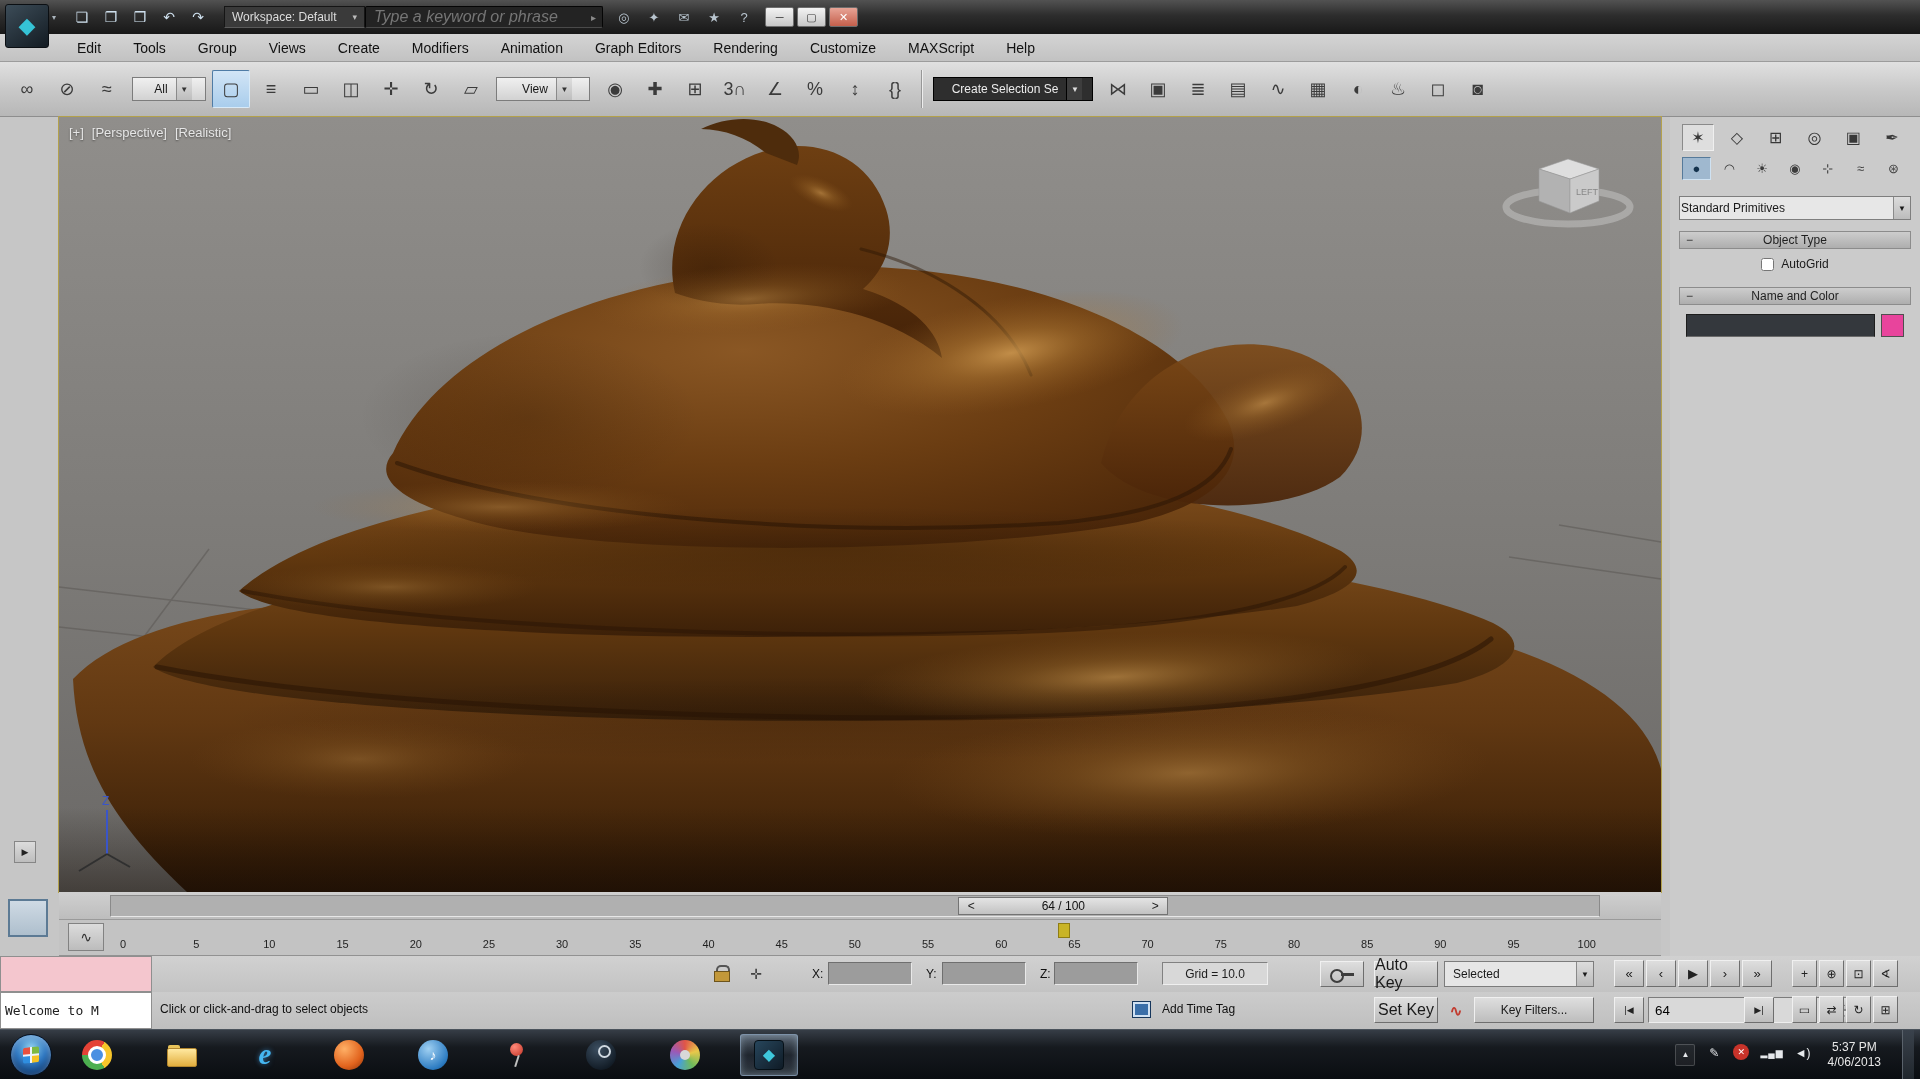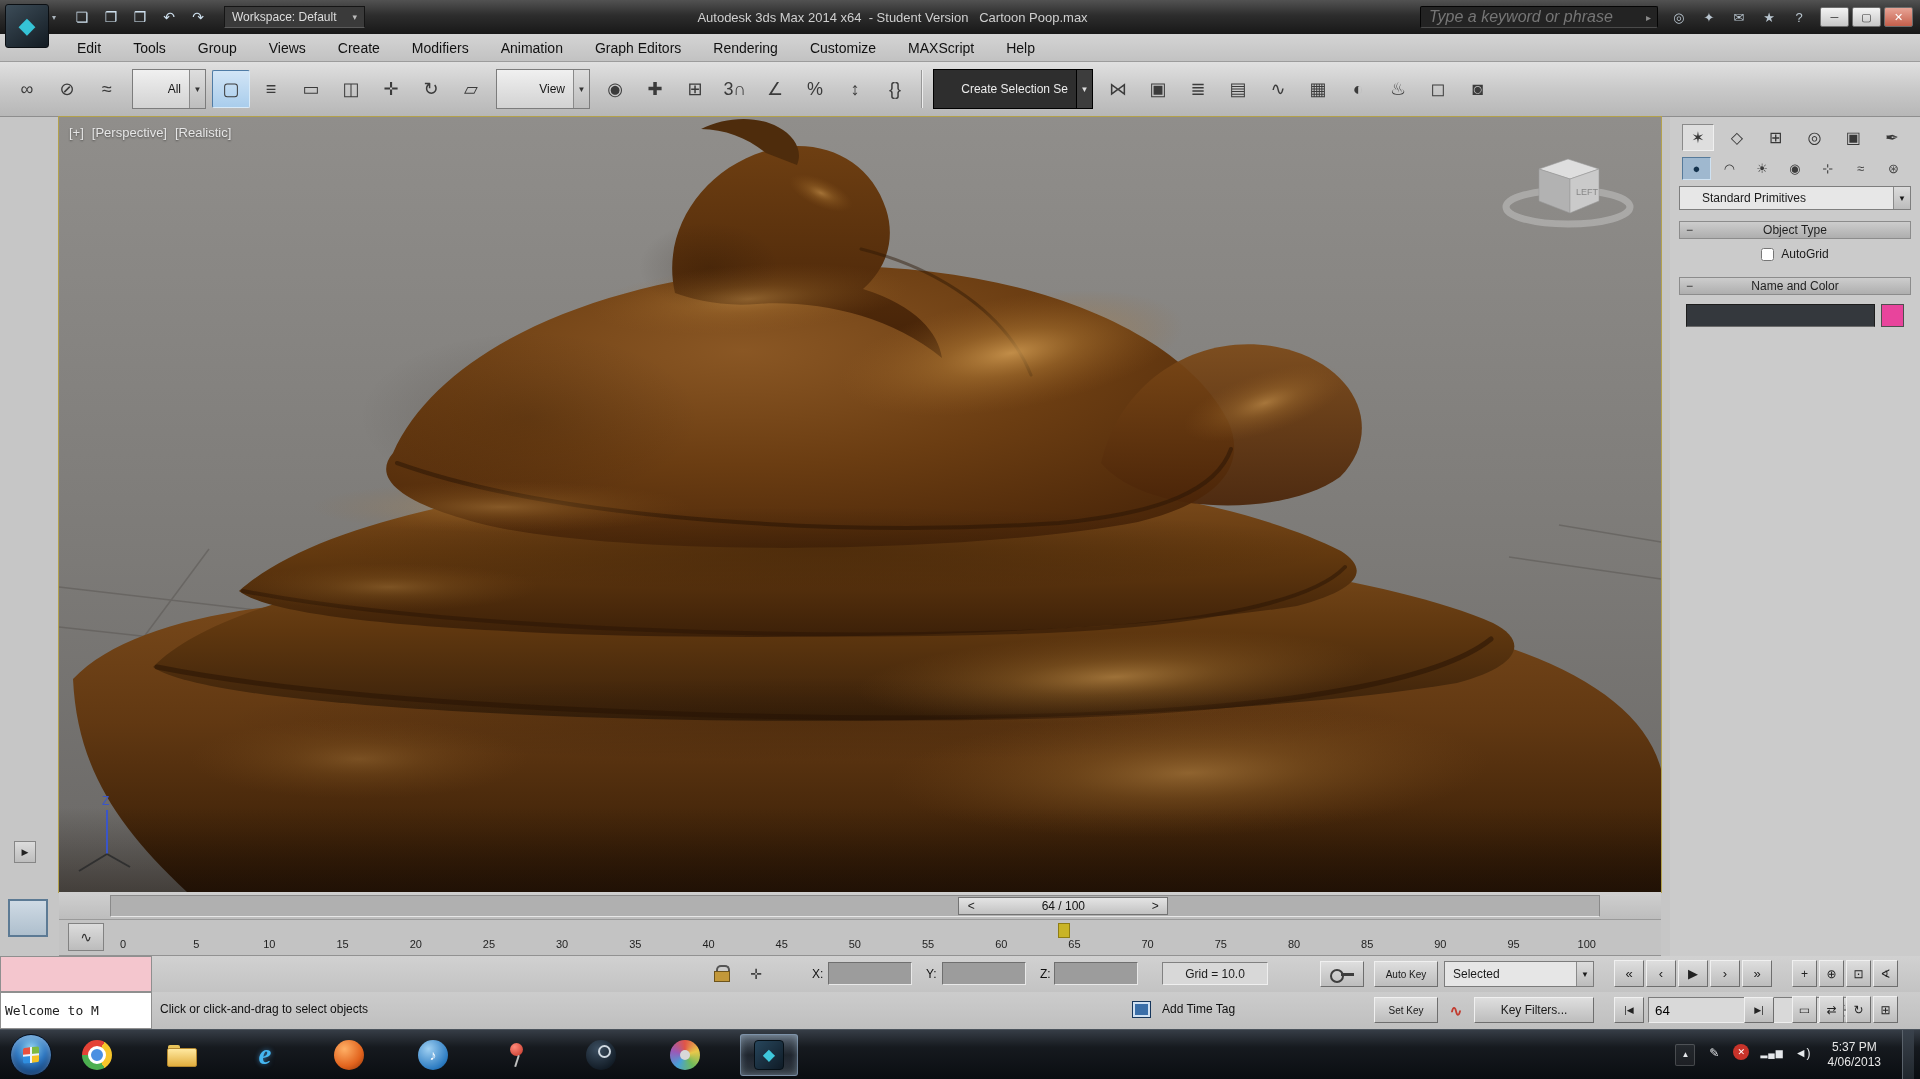"Autodesk 3ds Max 2014 x64" div.tb-title { html: <div>Autodesk 3ds Max 2014 x64 - Student Version Cartoon Poop.max</div> -> none }
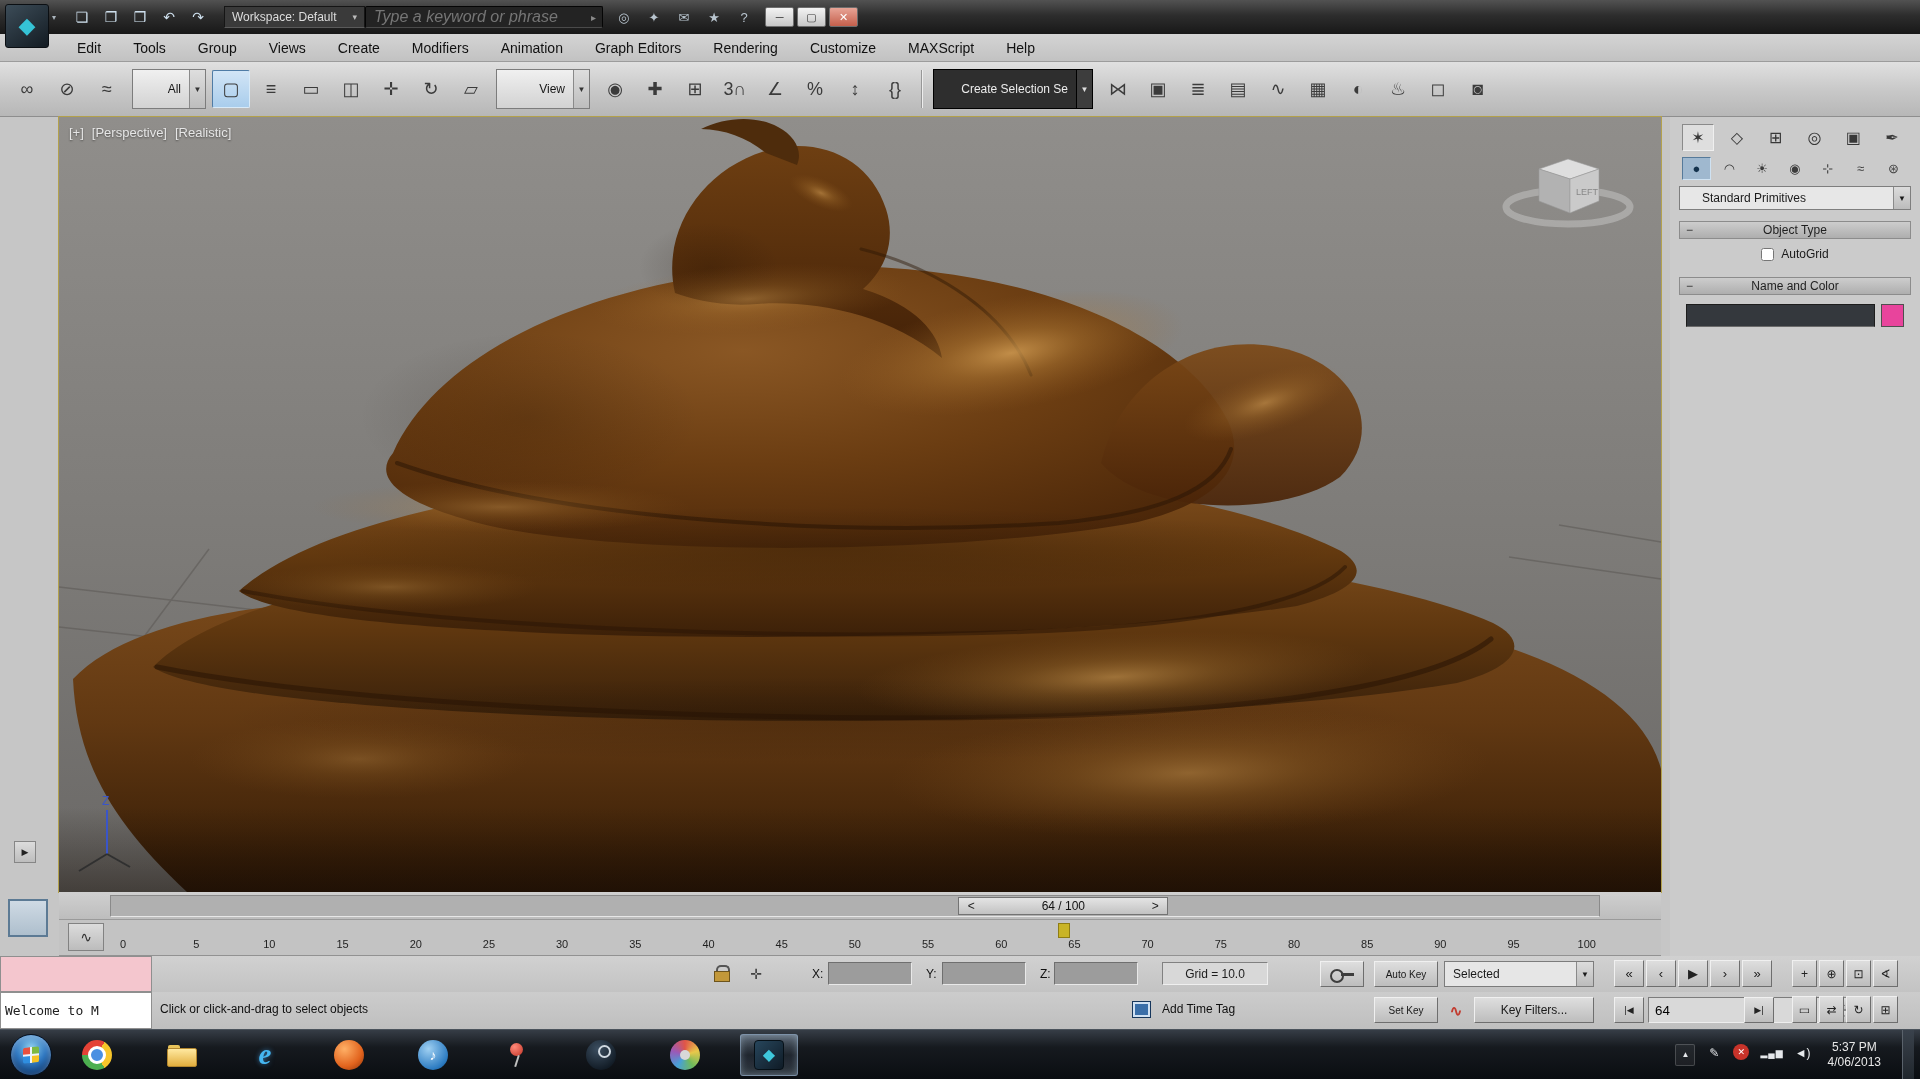"All" .tb-drop { height: 40px -> 24px; justify-content: flex-end -> center }
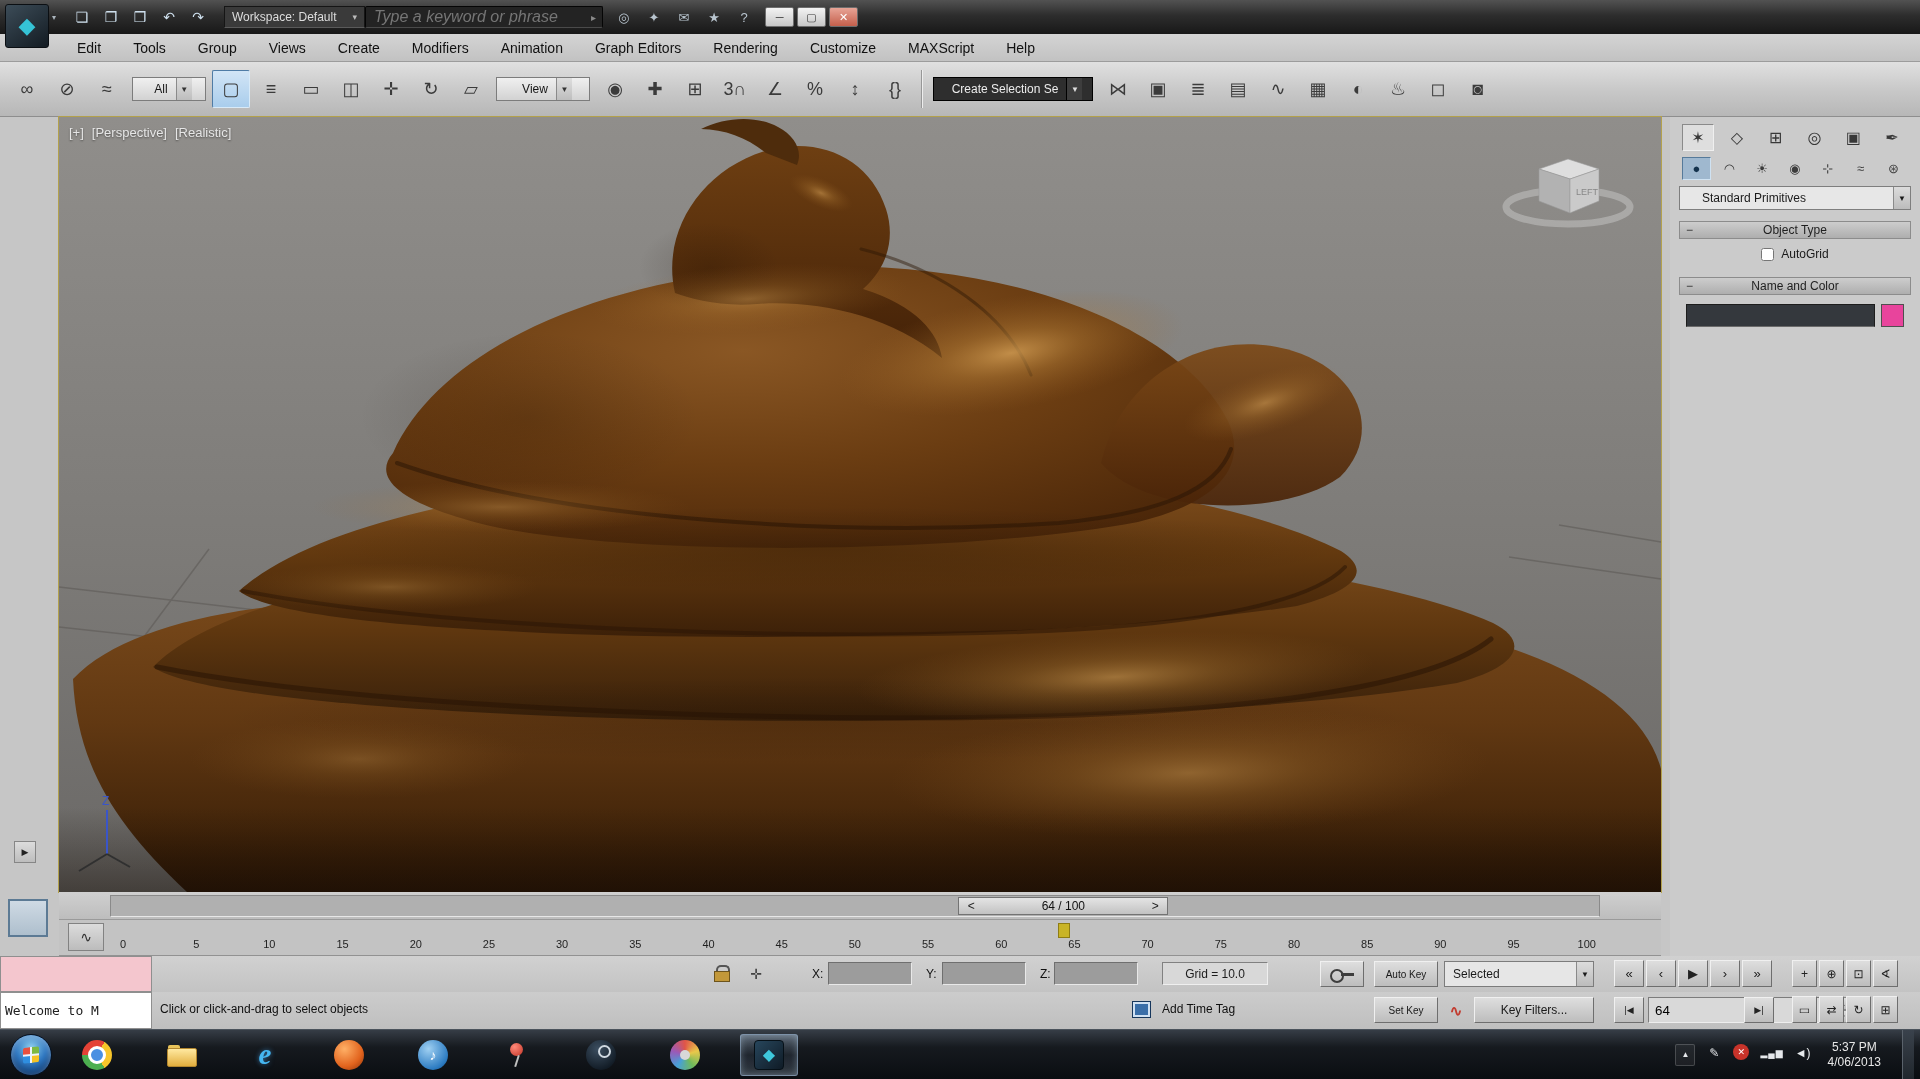"Standard Primitives" .cp-drop { margin-top: 4px -> 14px; padding-left: 22px -> 1px }
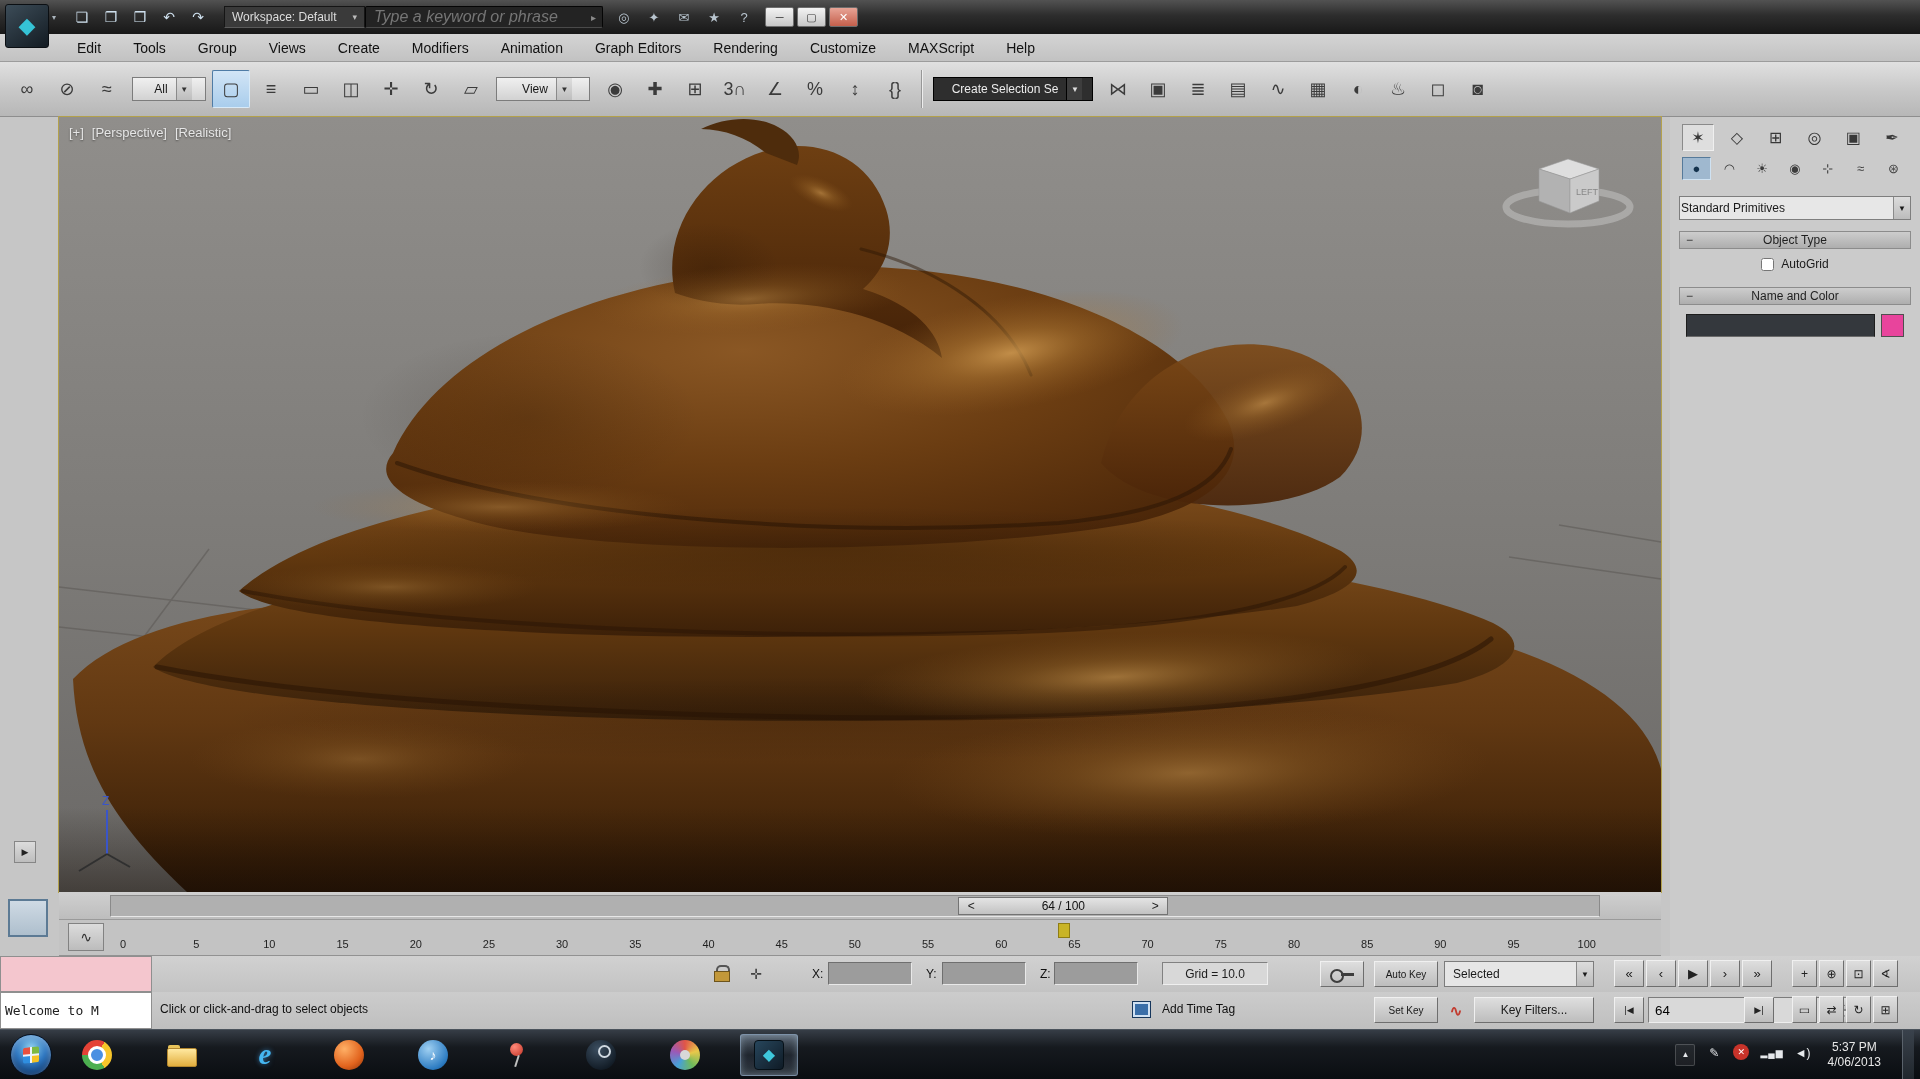"Auto Key" .autokey,.setkey { font-size: 10px -> 16px }
